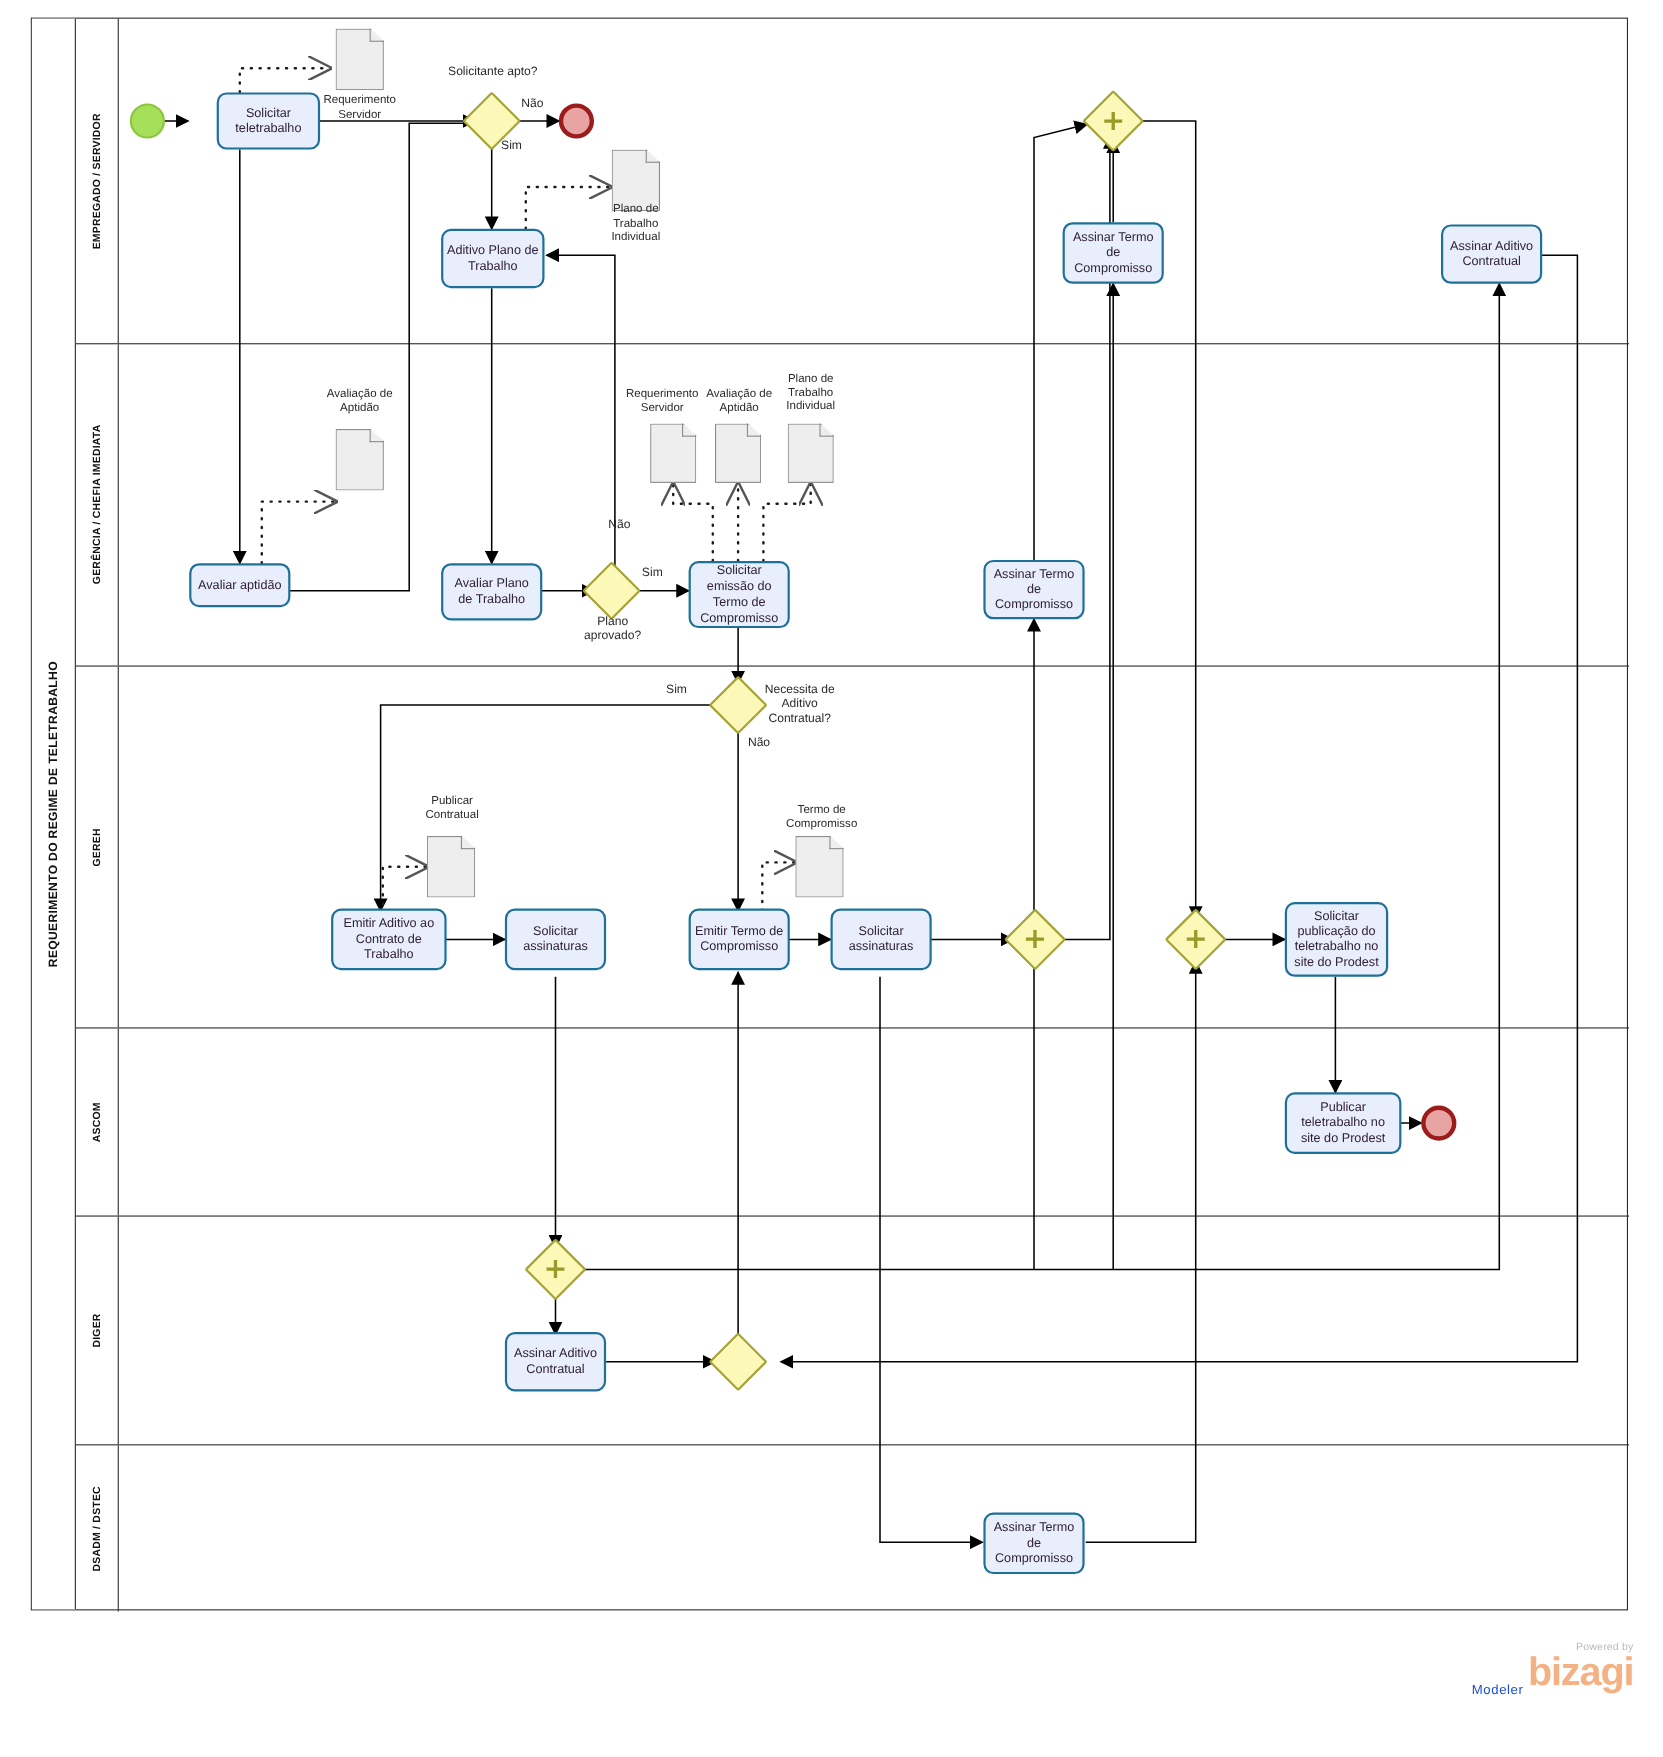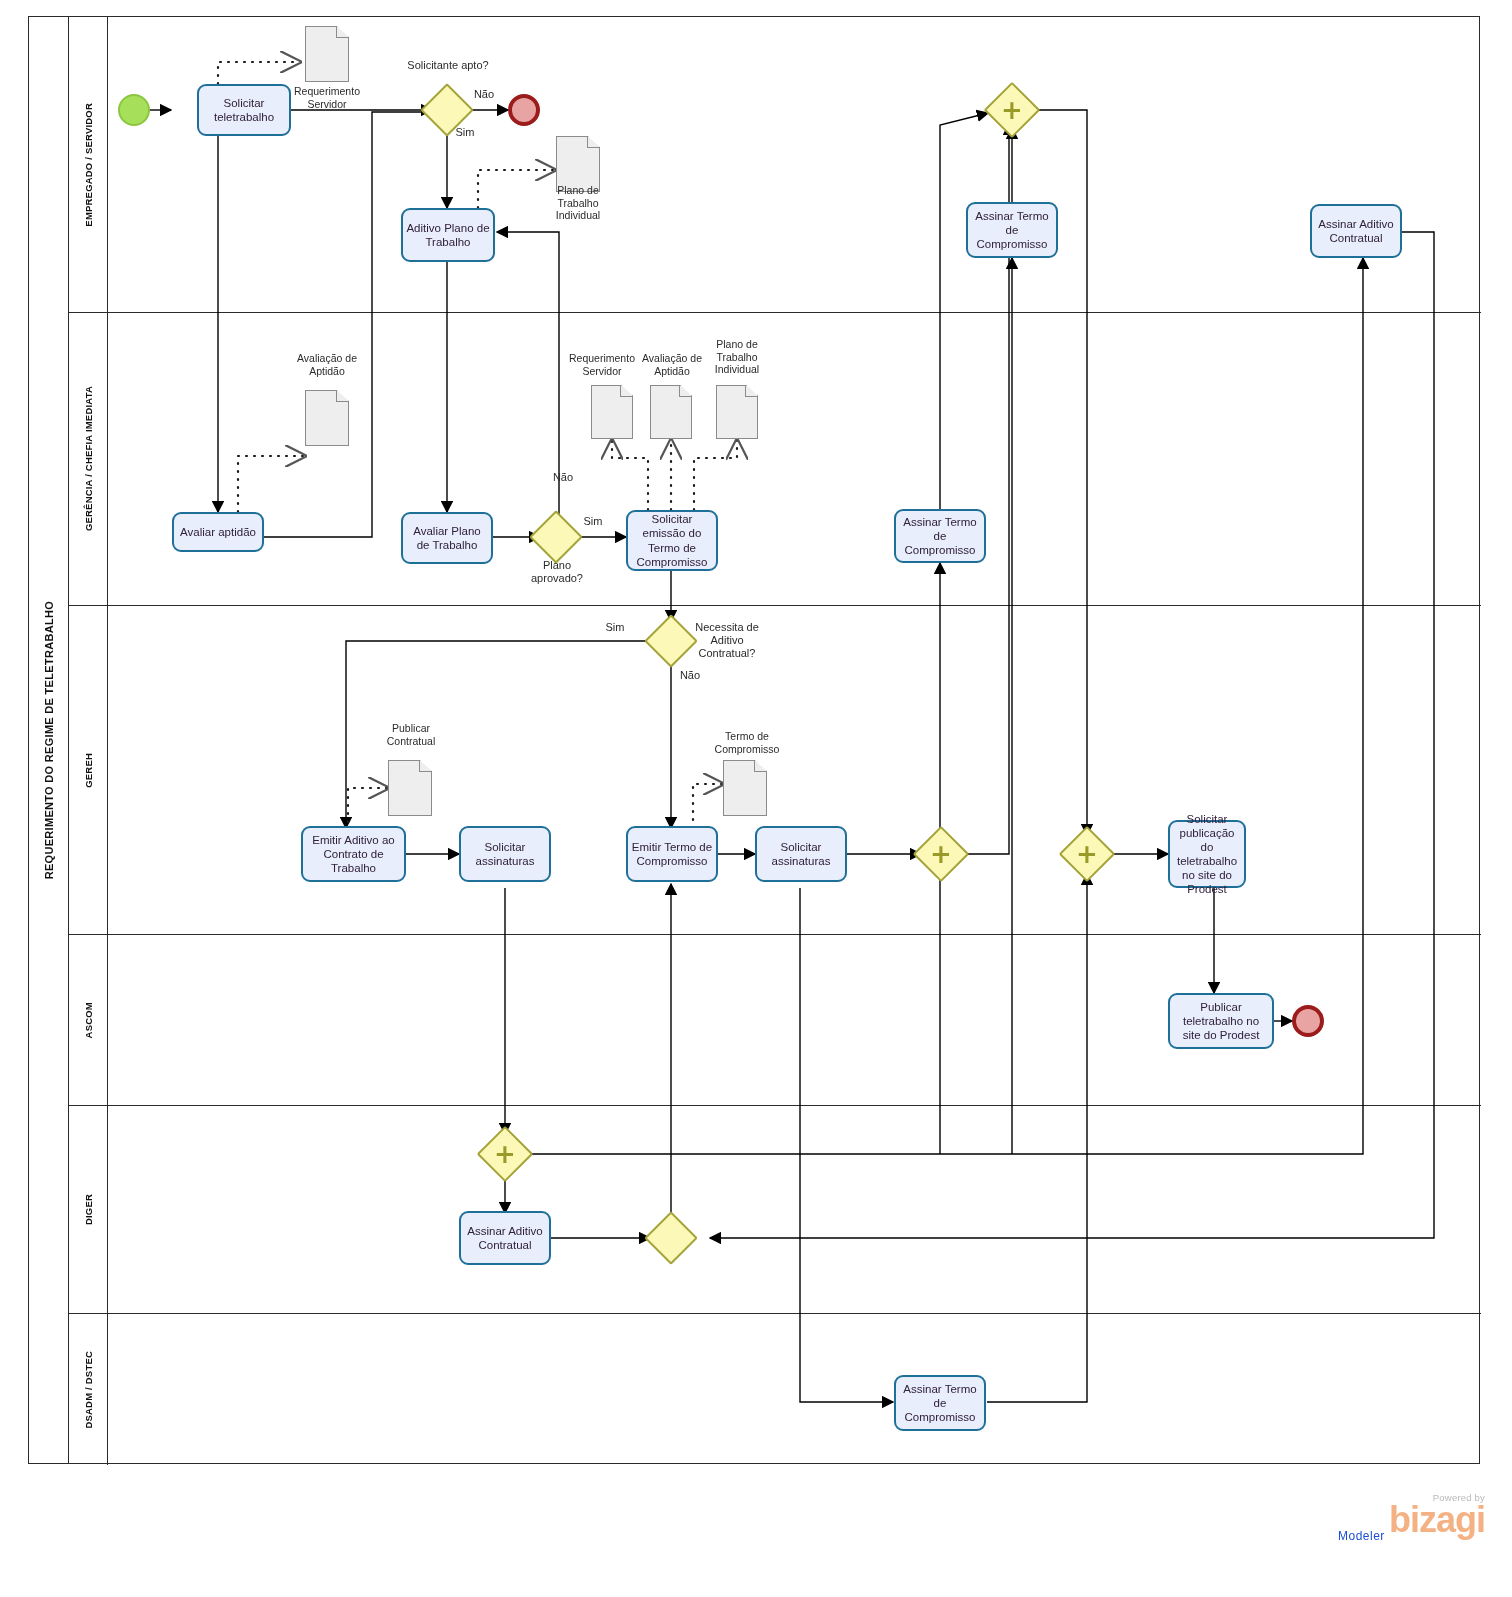"Solicitar publicação do teletrabalho no" div.task { width: 78px -> 94px }
